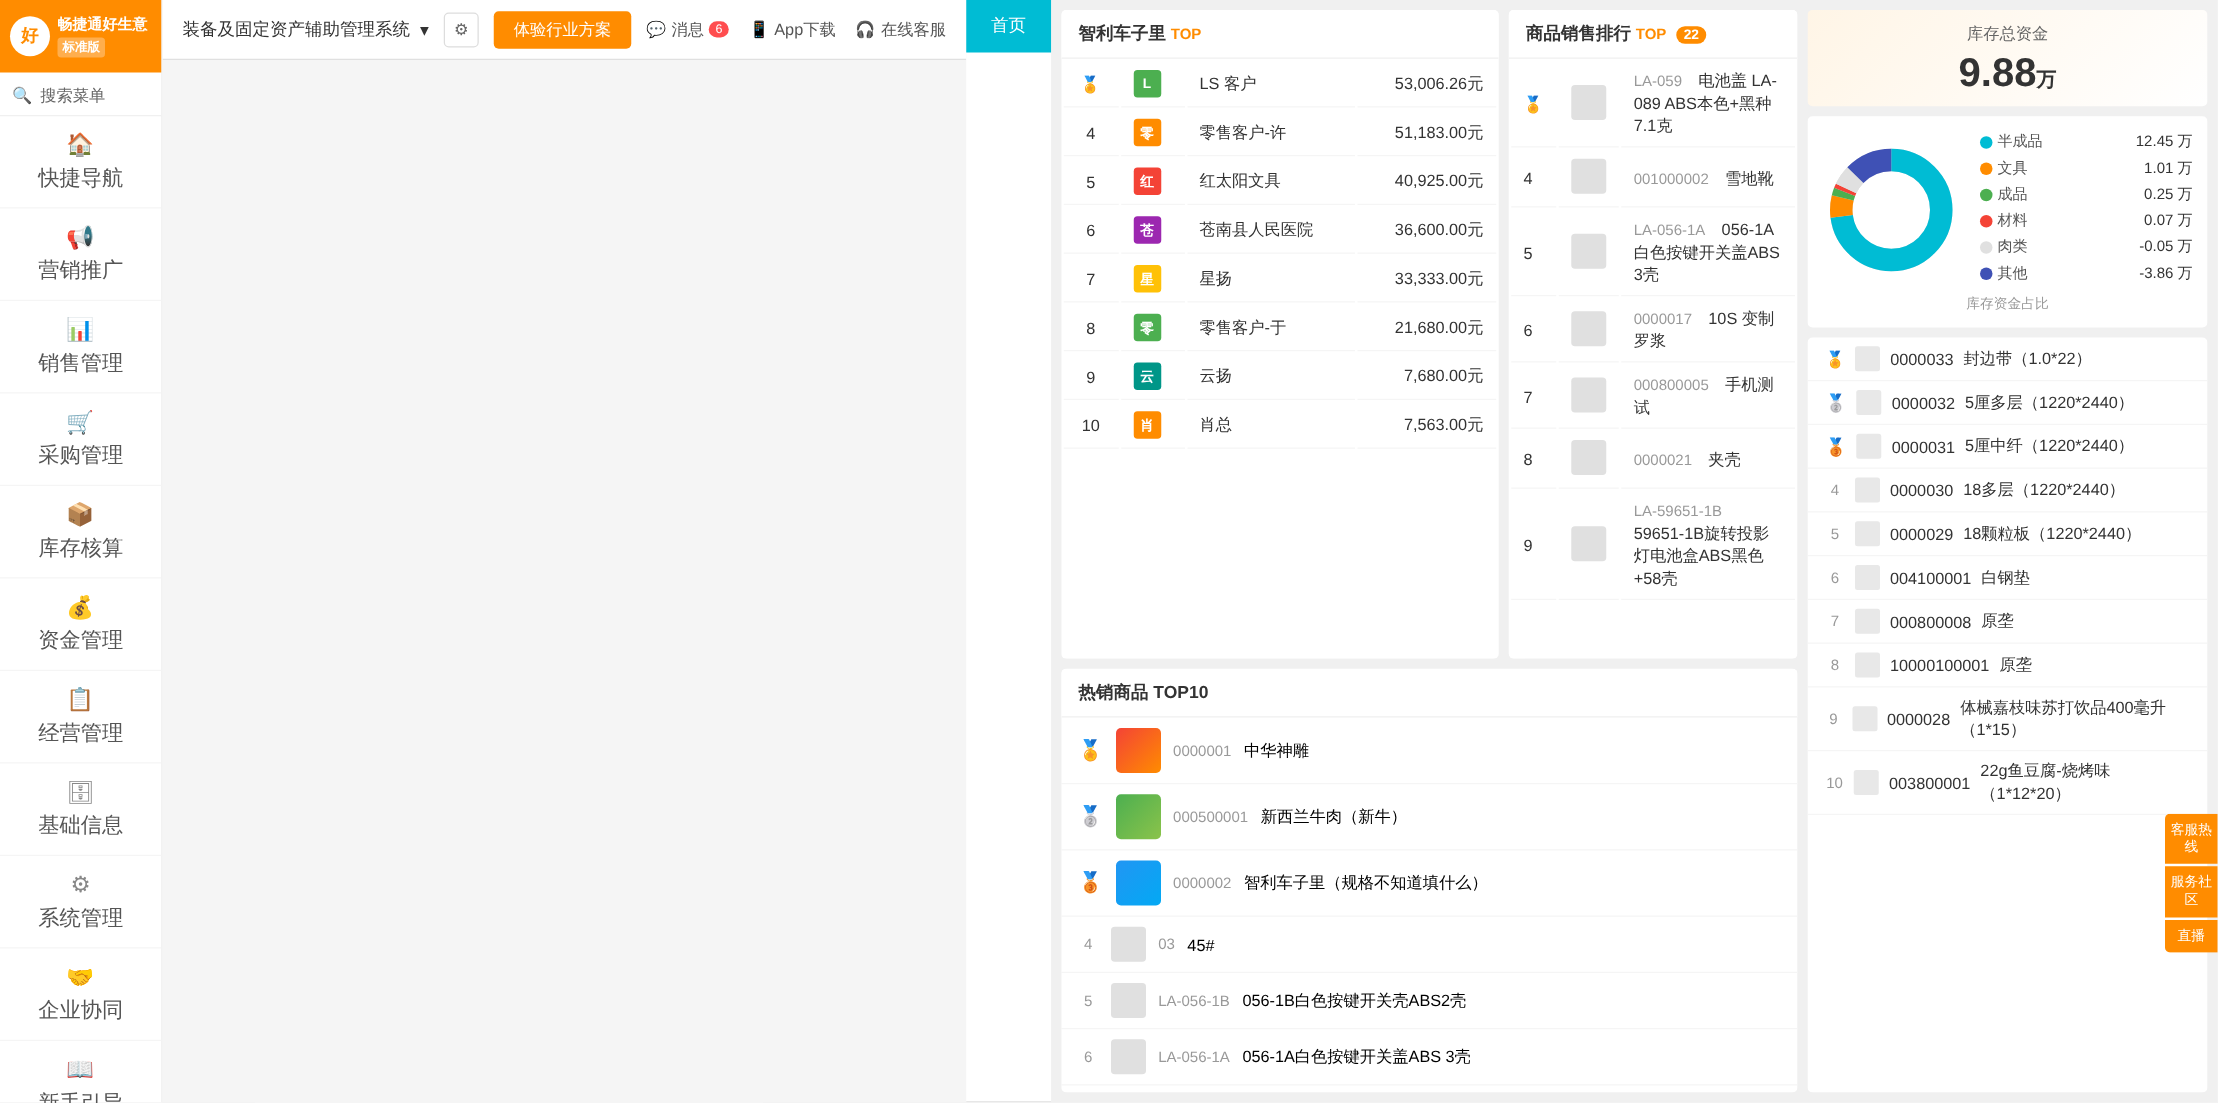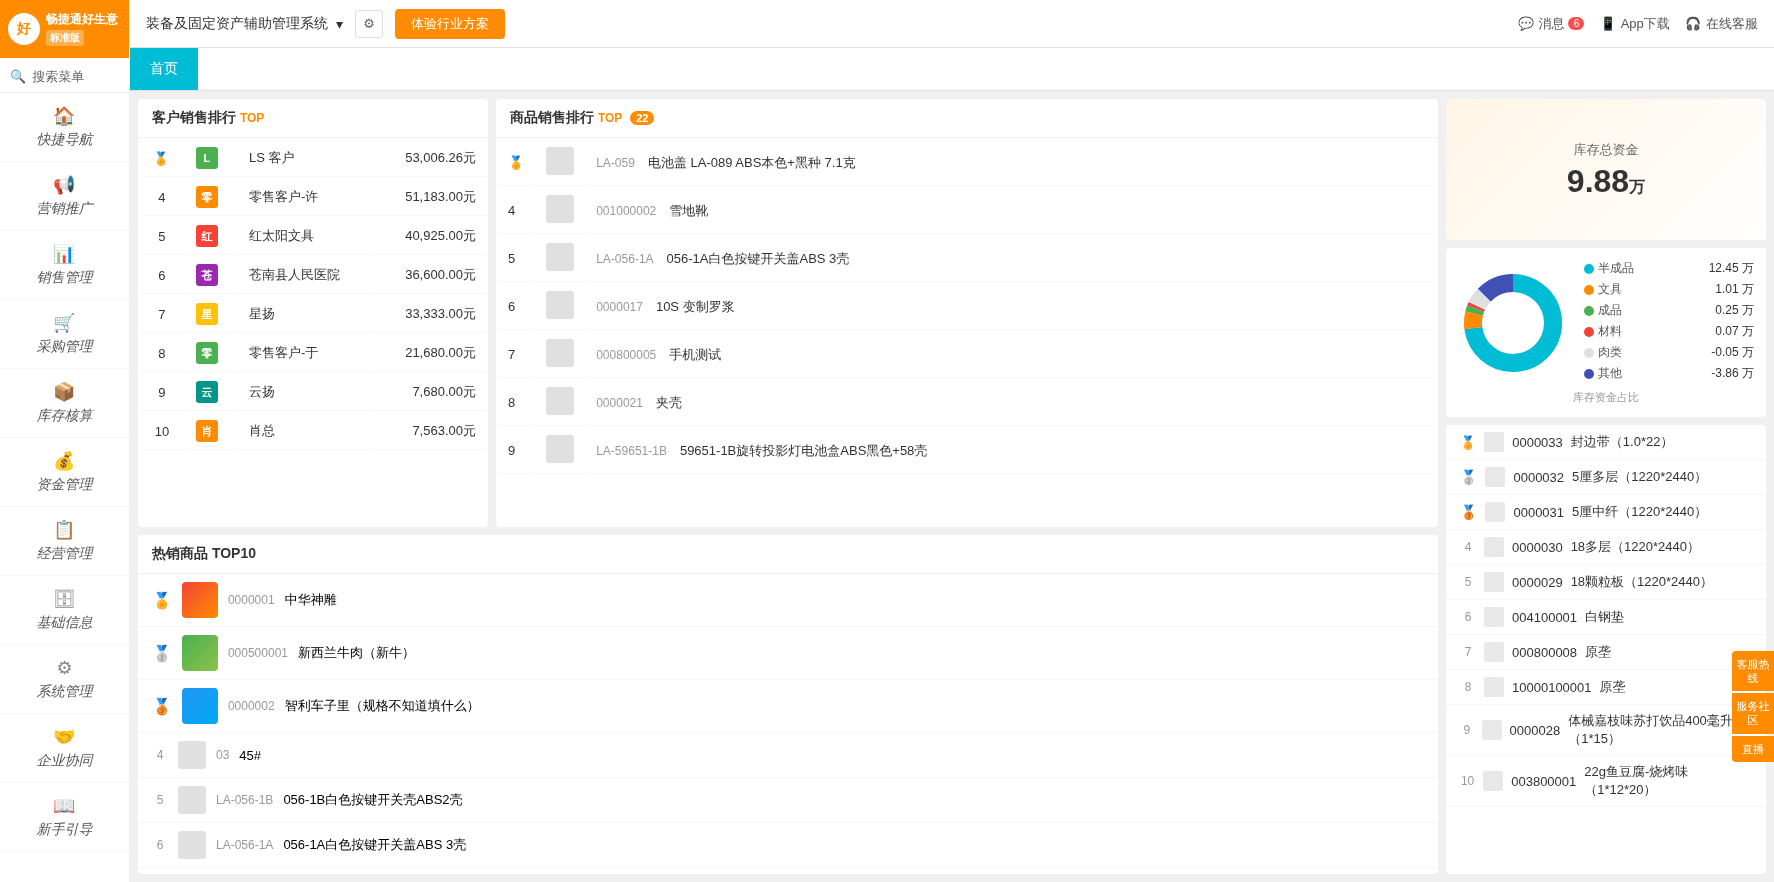"装备及固定资产辅助管理系统" .main-container { flex-direction: column -> none }
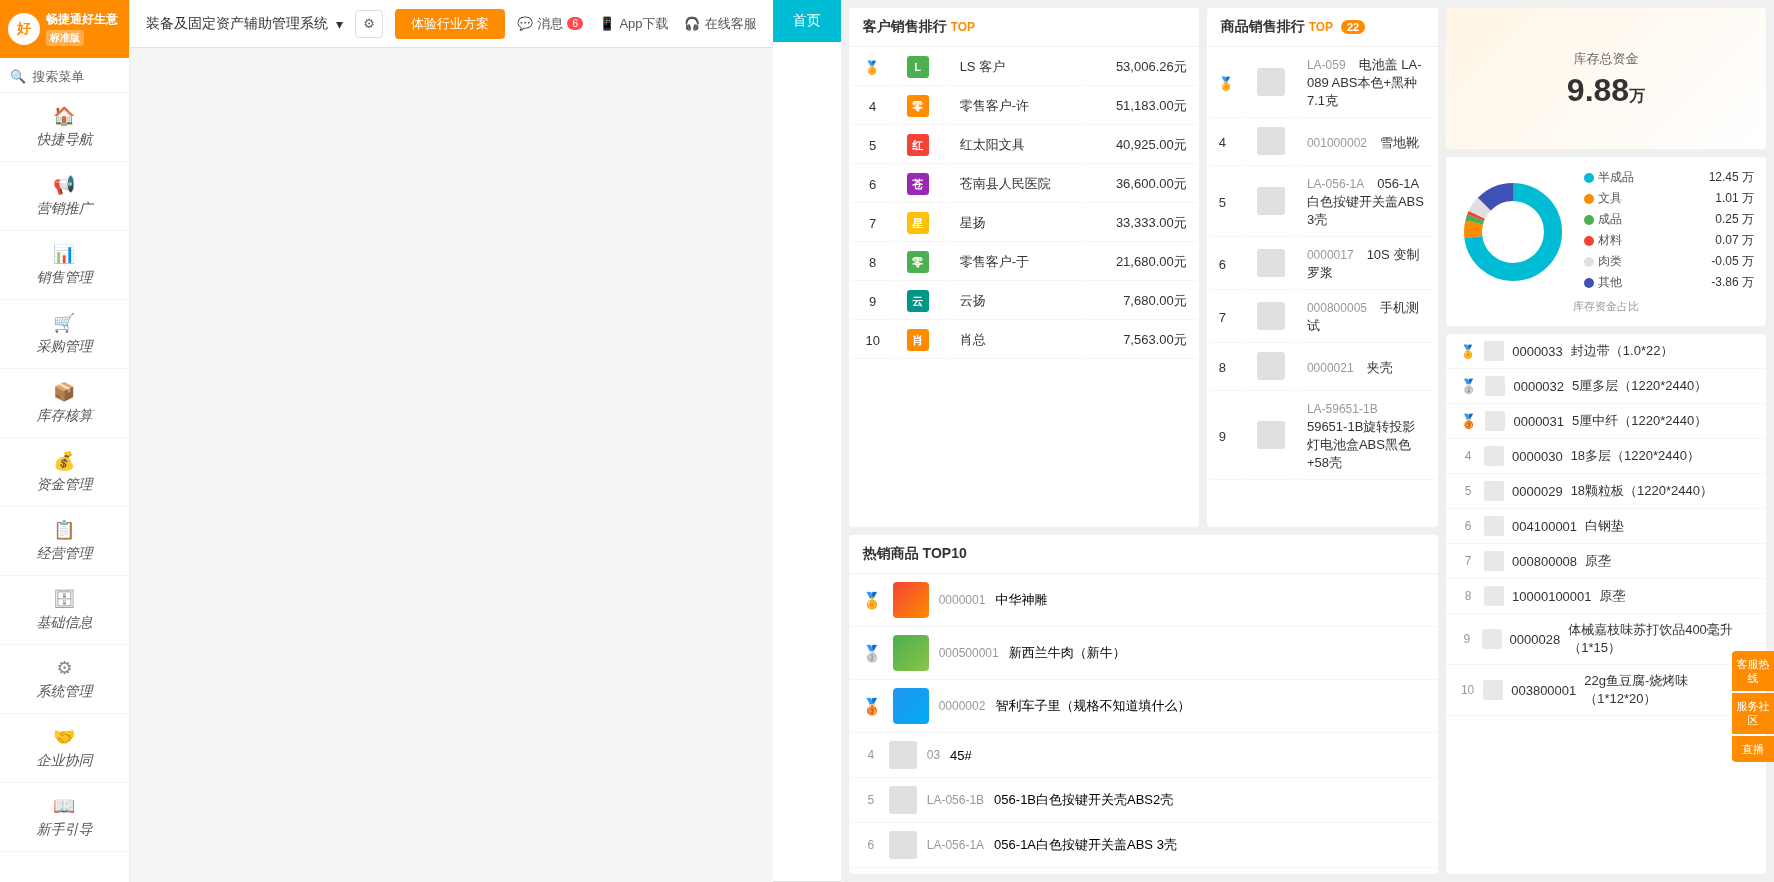"客户销售排行" span { text: 客户销售排行 -> 智利车子里 }
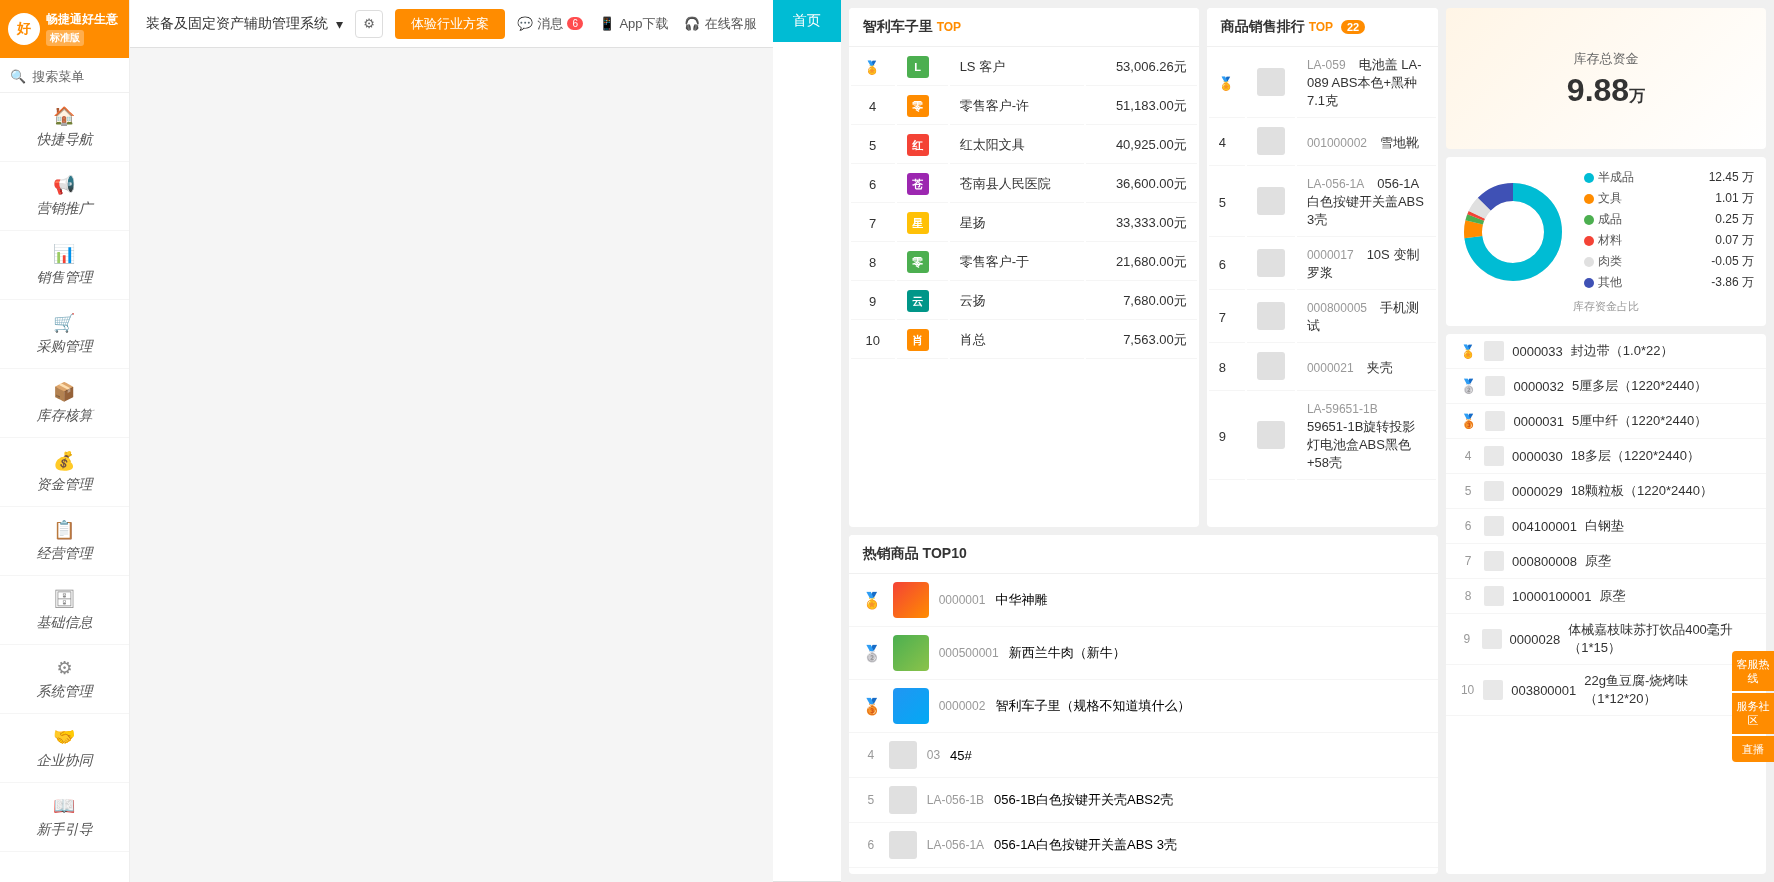"库存总资金" .inventory-card { padding: 32px -> 0 }
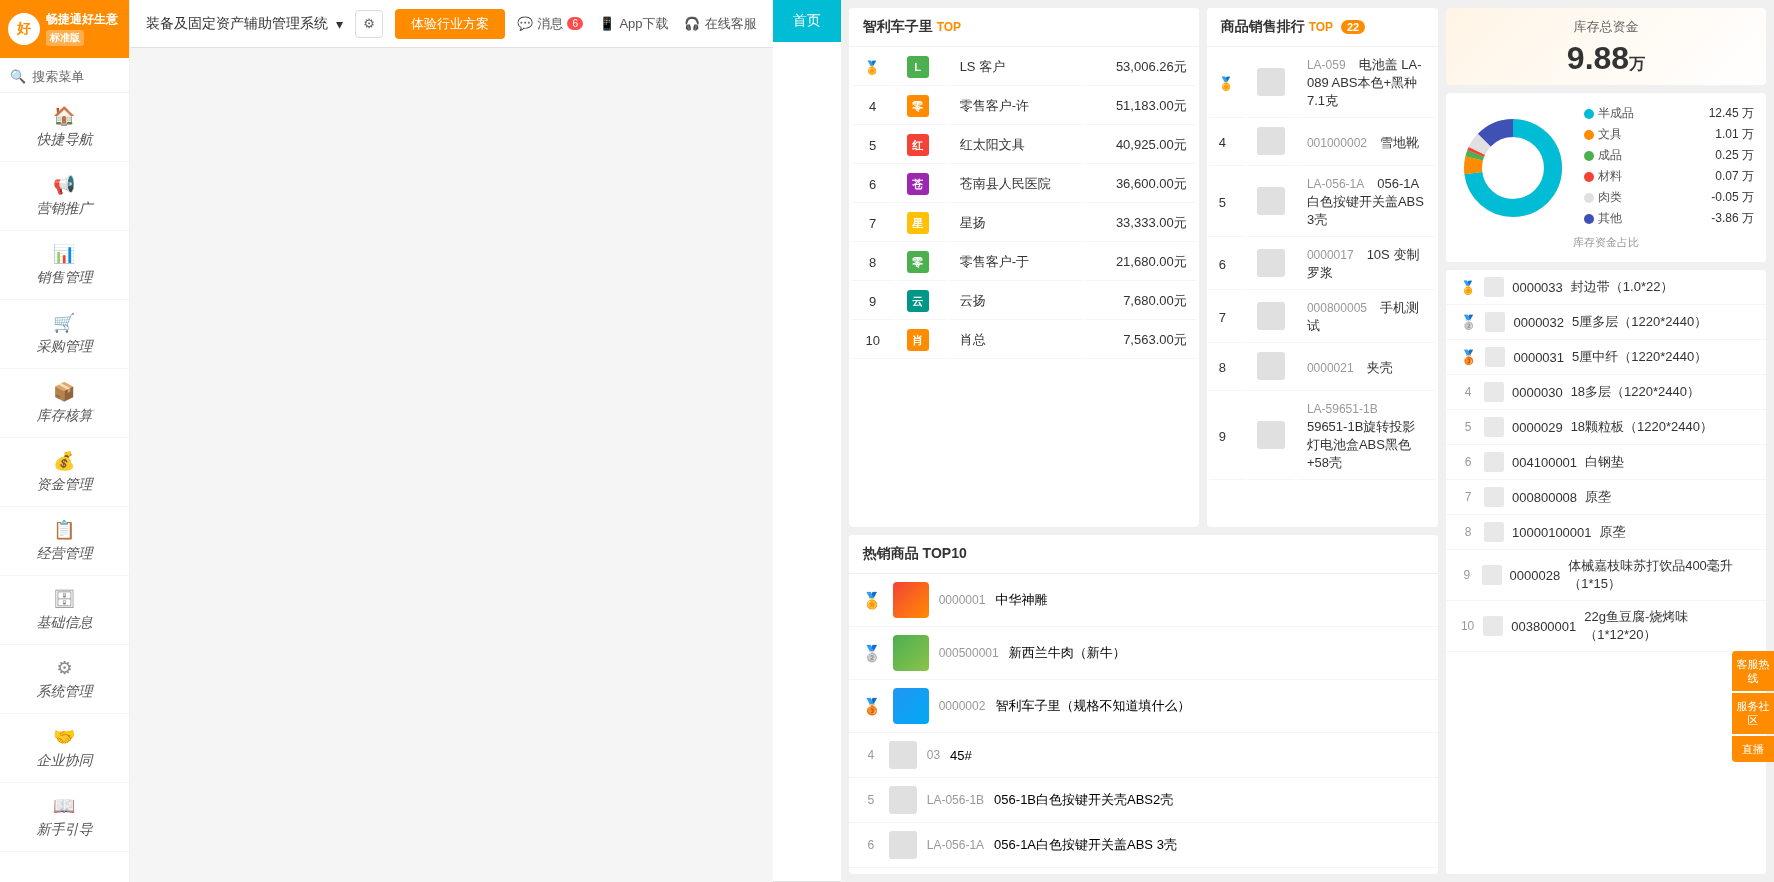"快捷导航" .nav-item-label { font-size: 14px -> 17px; font-style: italic -> none }
